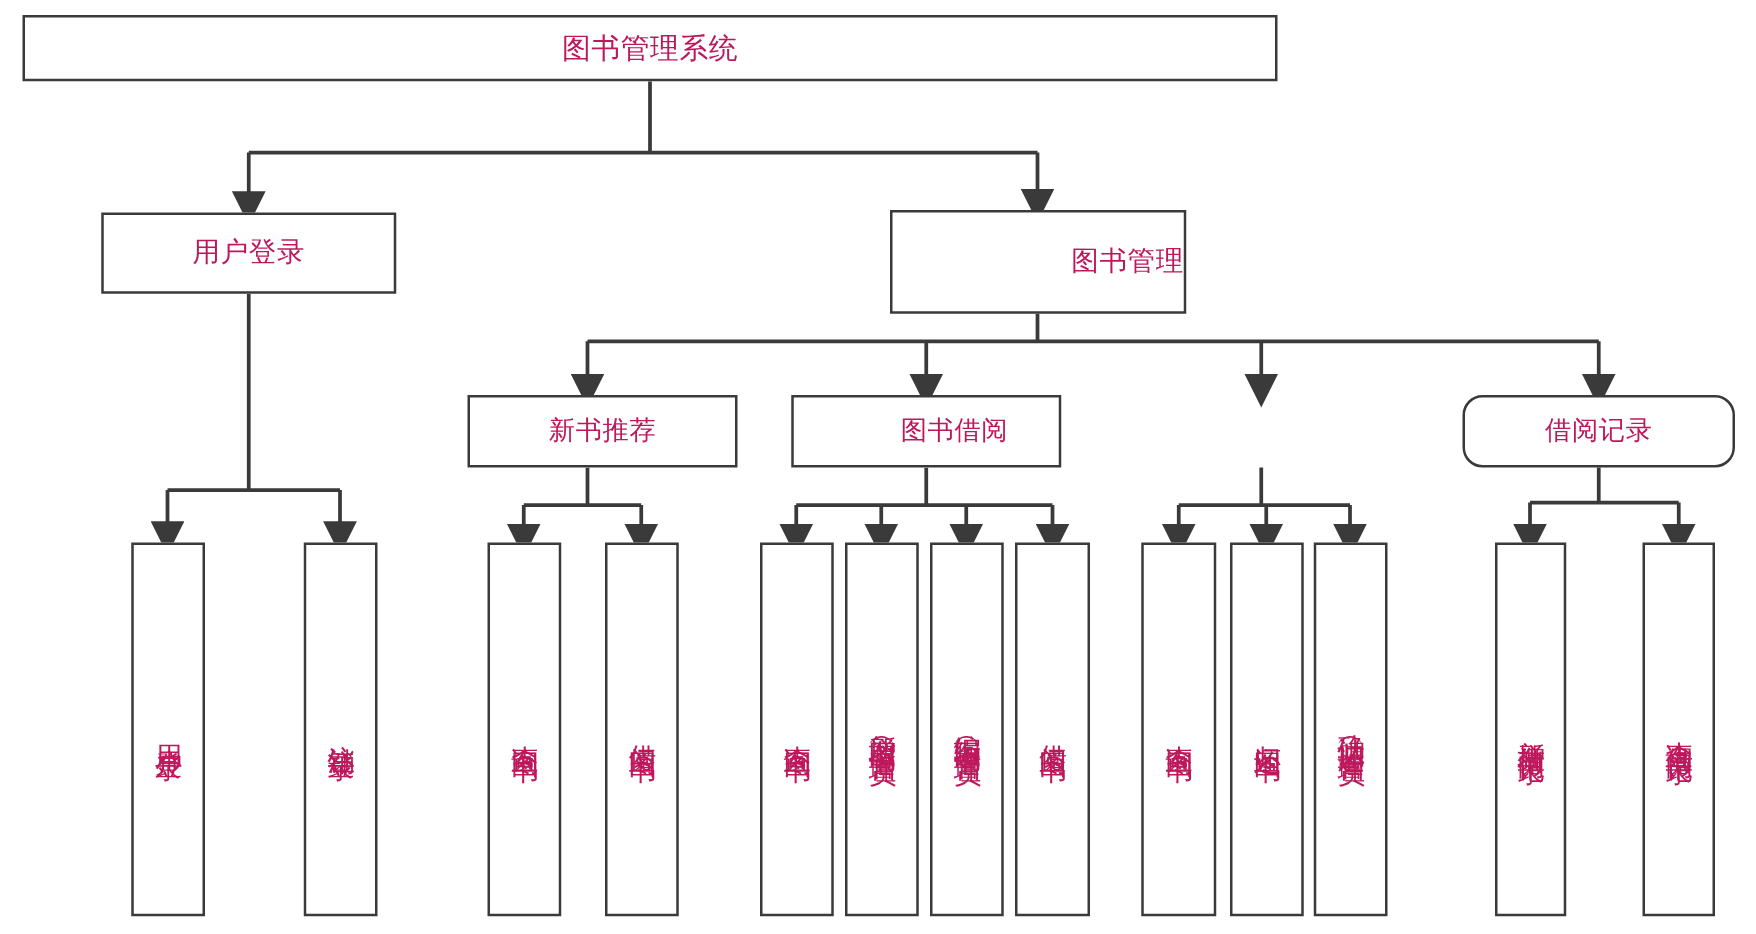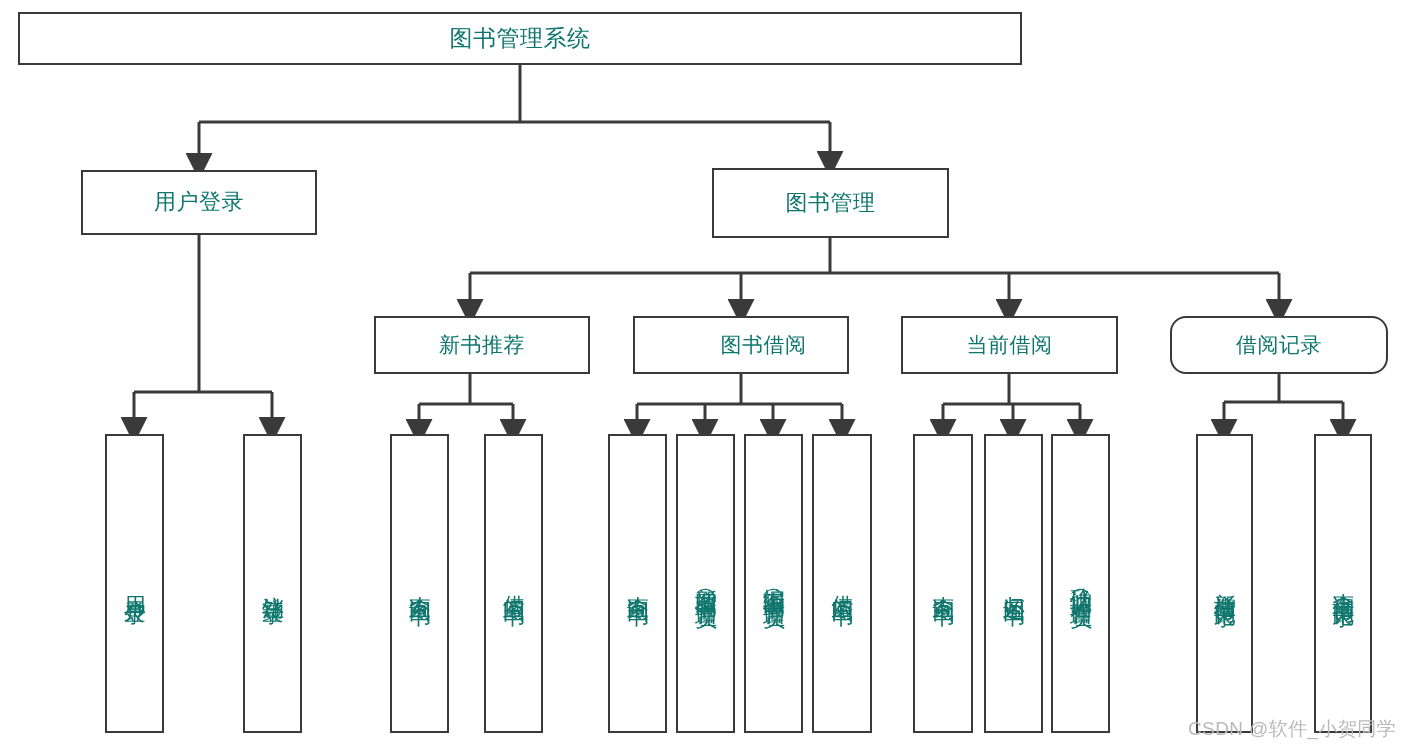"图书管理系统" .node { color: #0f766e -> #be185d }
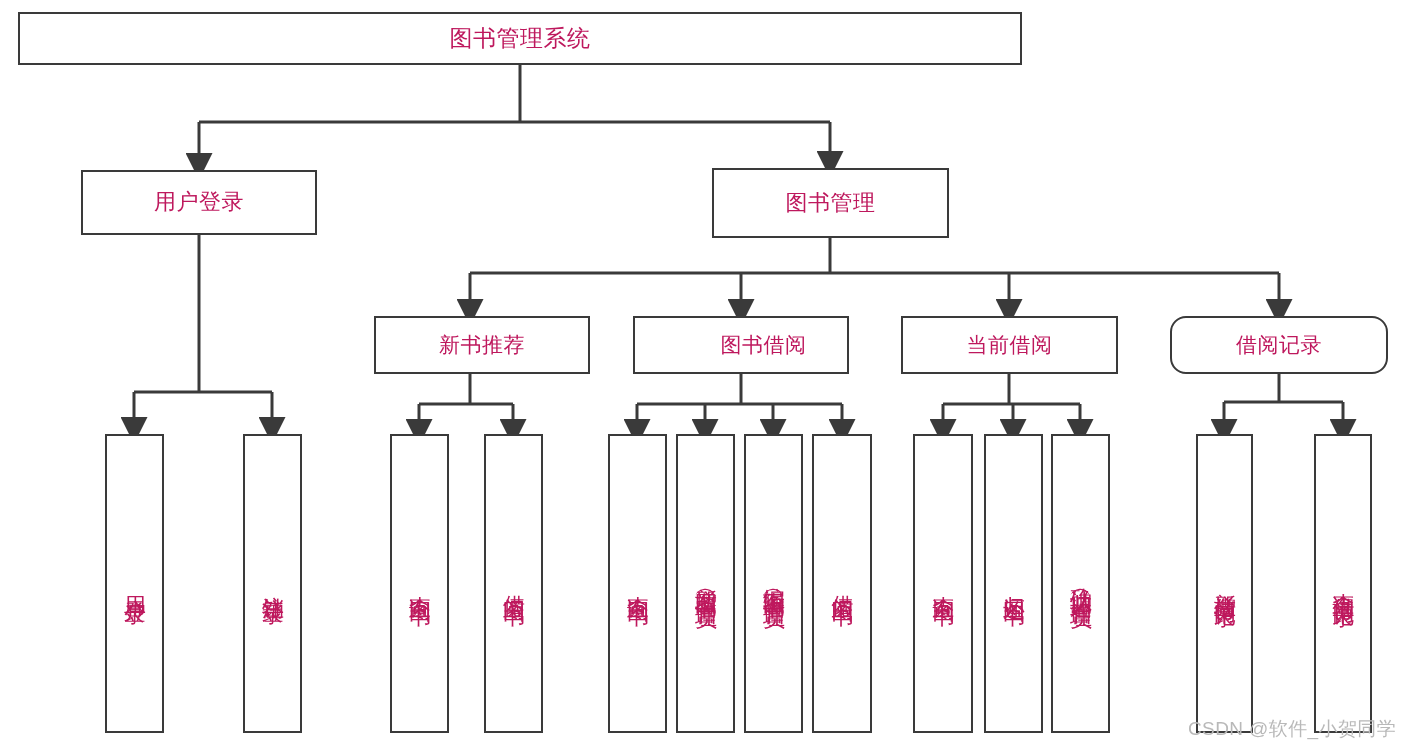"图书管理" div.node { height: 70px -> 83px; justify-content: none -> flex-end }
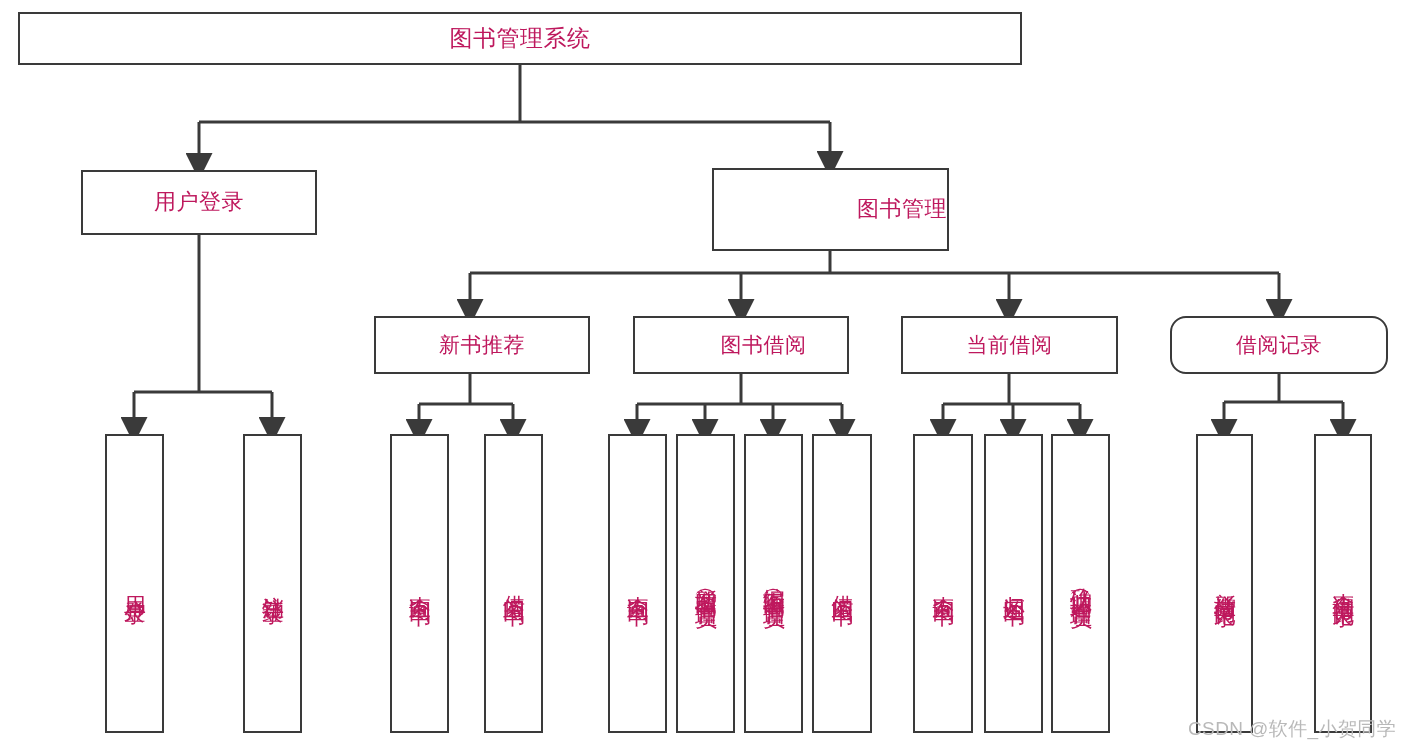"当前借阅" div.node { html: <div> <span>当前借阅</span> </div> -> none }
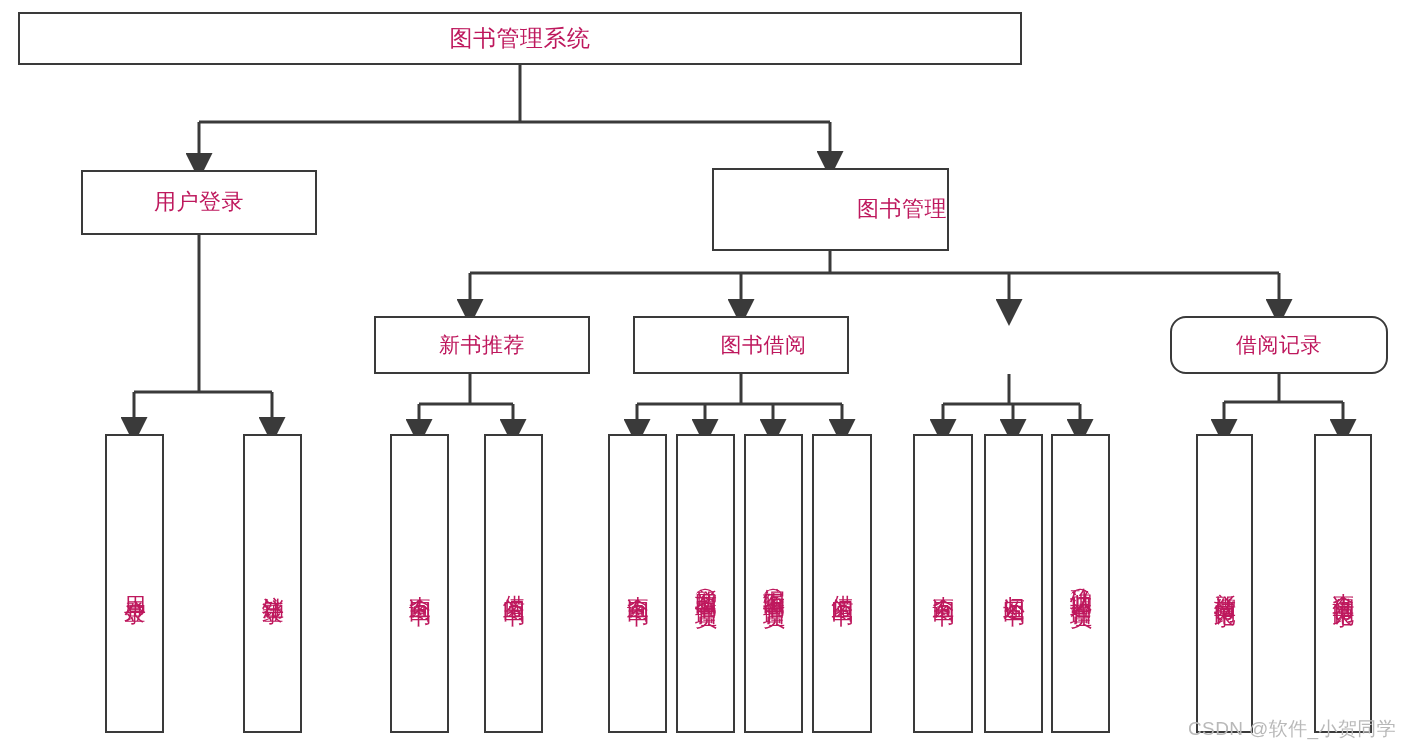"CSDN @软件_小贺同学" div.watermark { html: <div>CSDN @软件_小贺同学</div> -> none }
